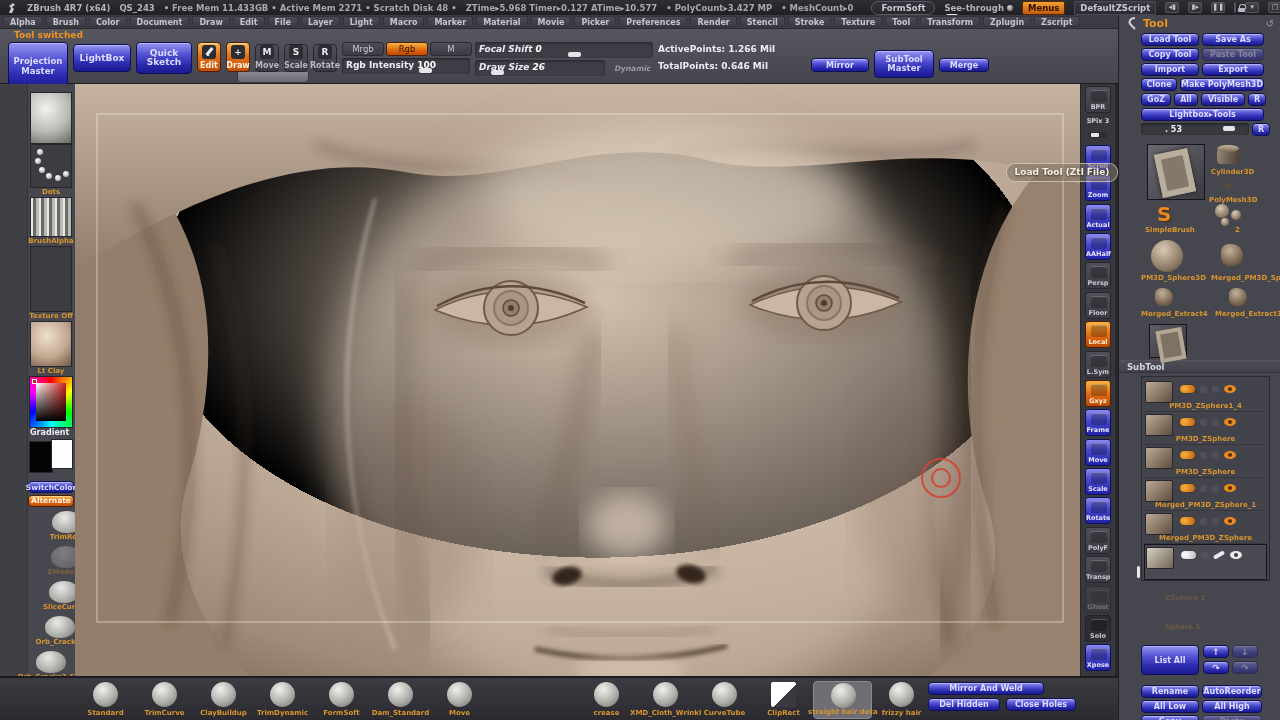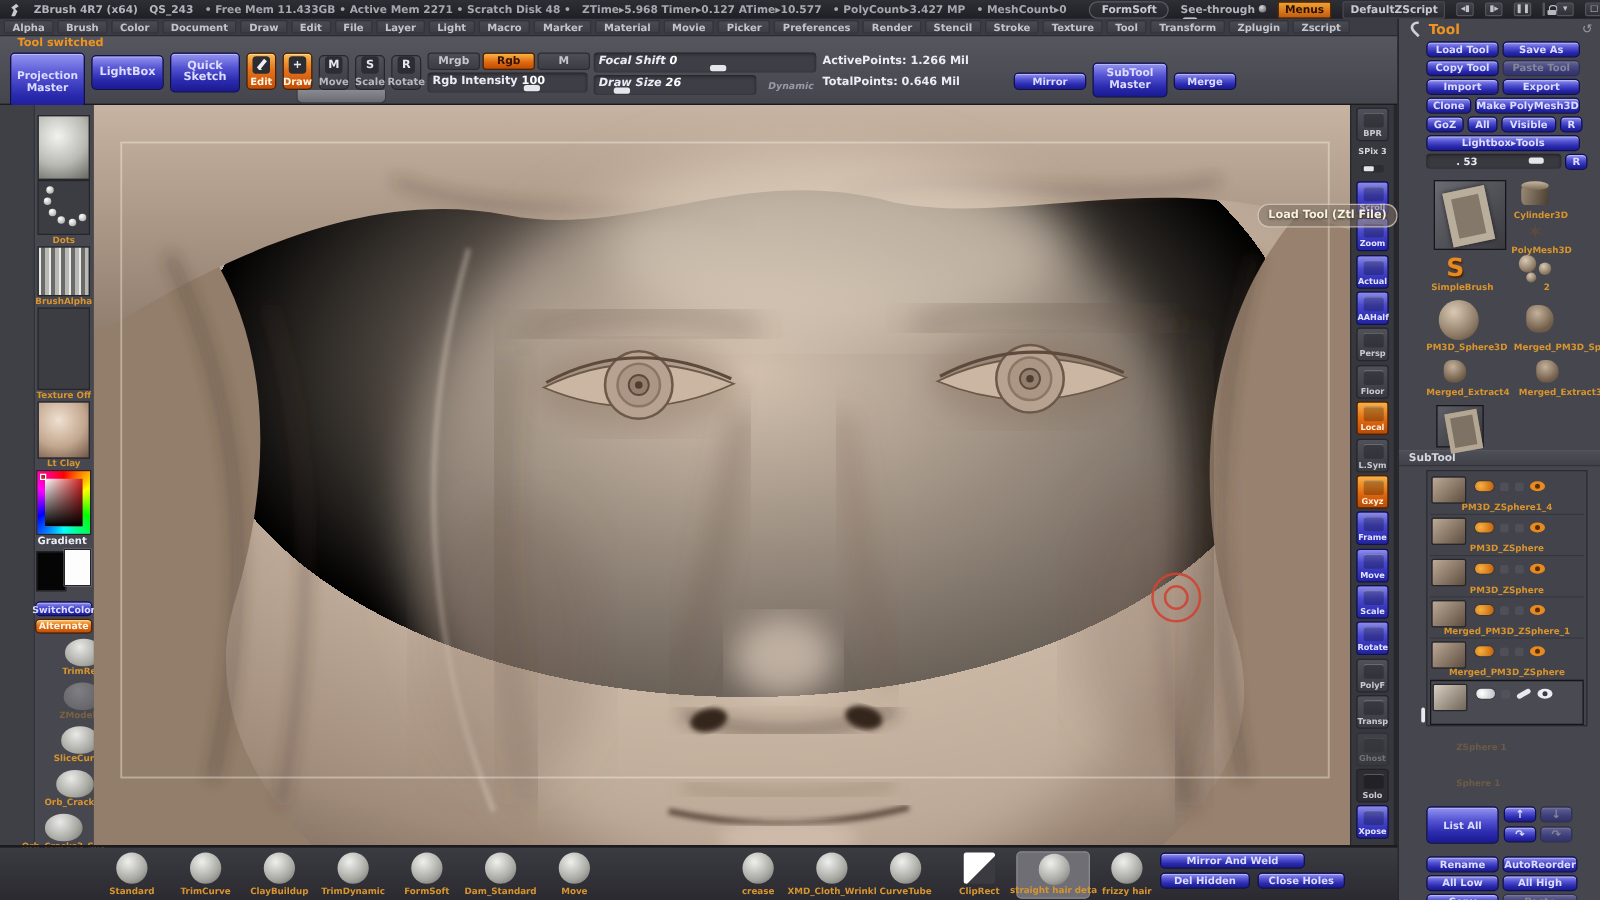"Mrgb" .mini { font-weight: bold -> normal }
